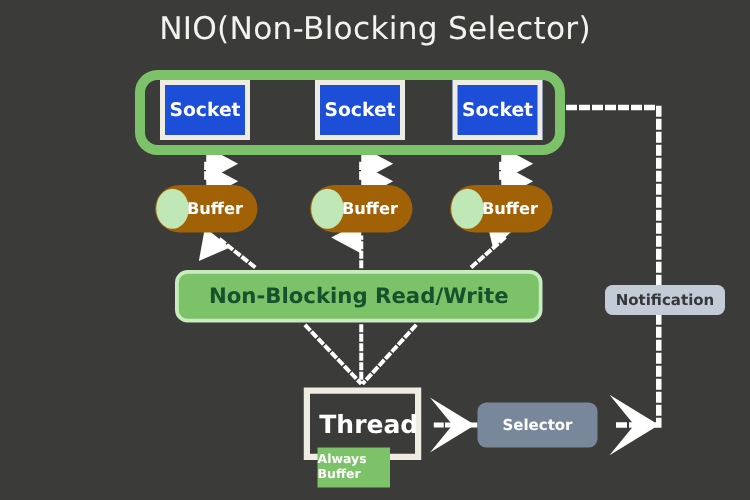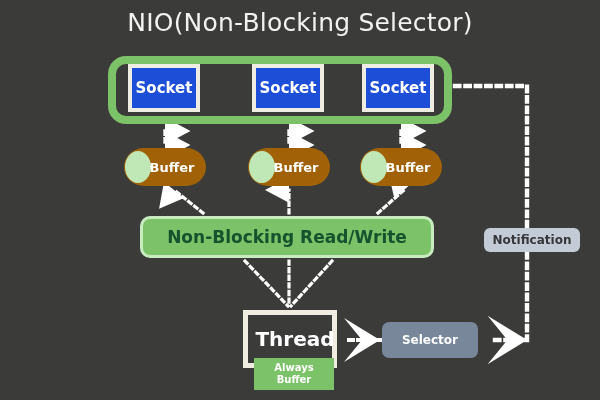"Always" .thread-badge { align-items: center -> flex-start; width: 80px -> 58px }
